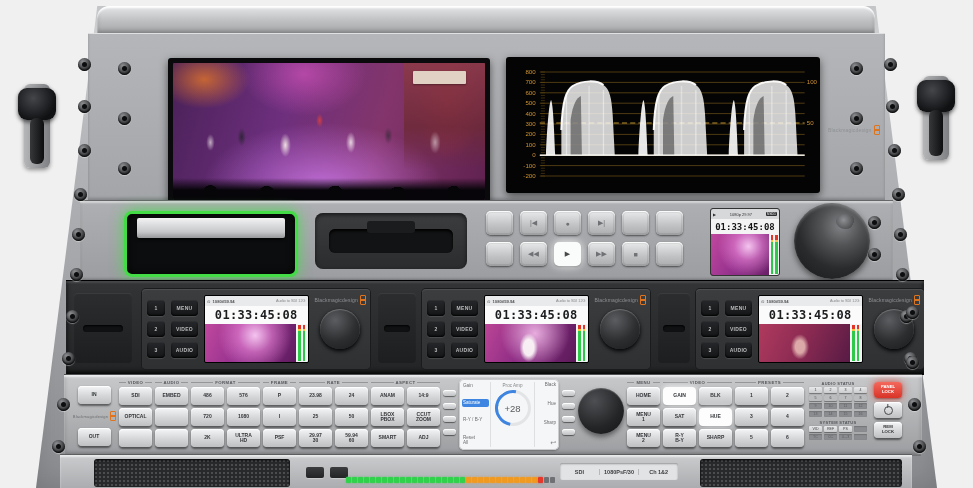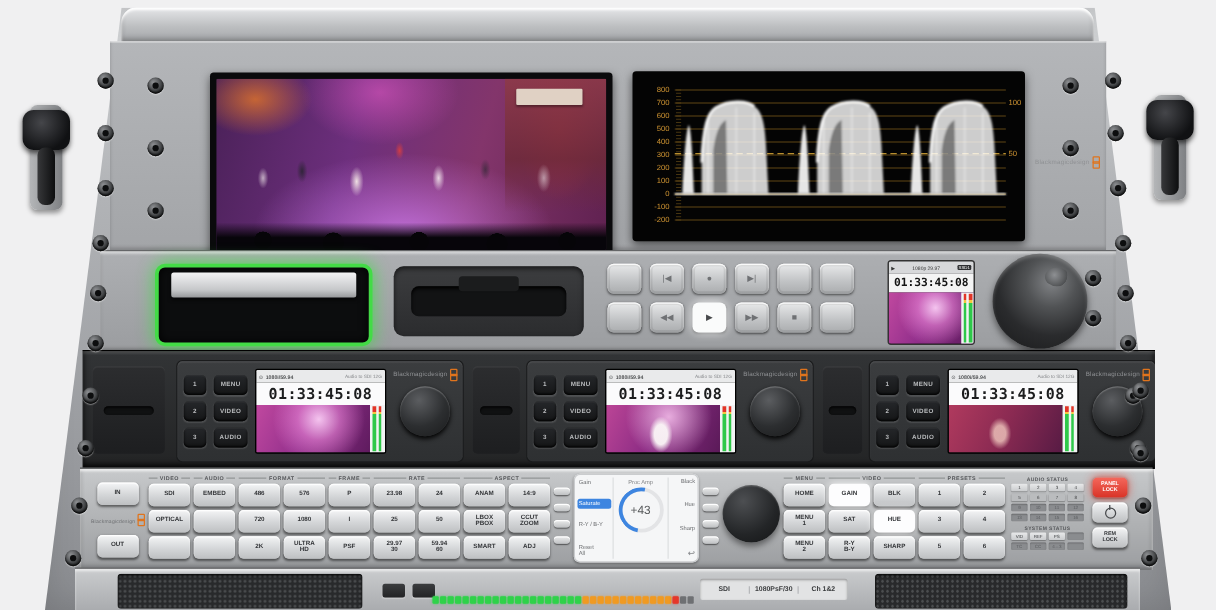"+43" span { text: +43 -> +28 }
